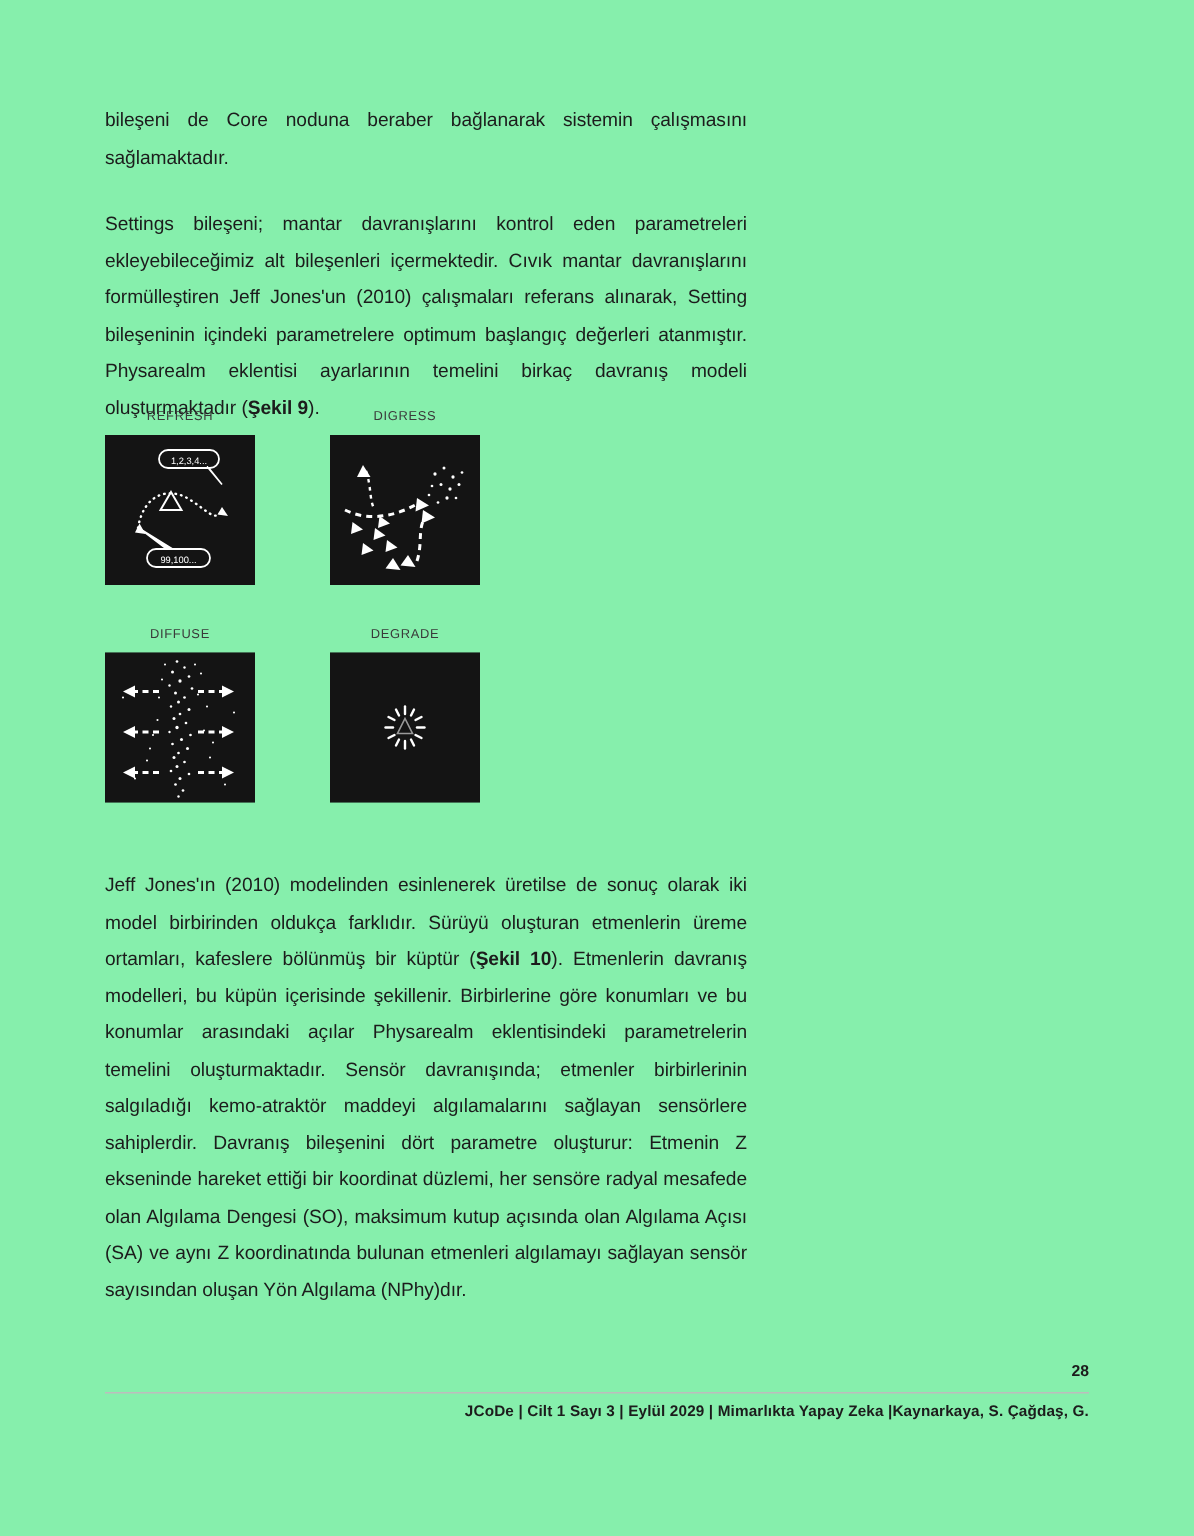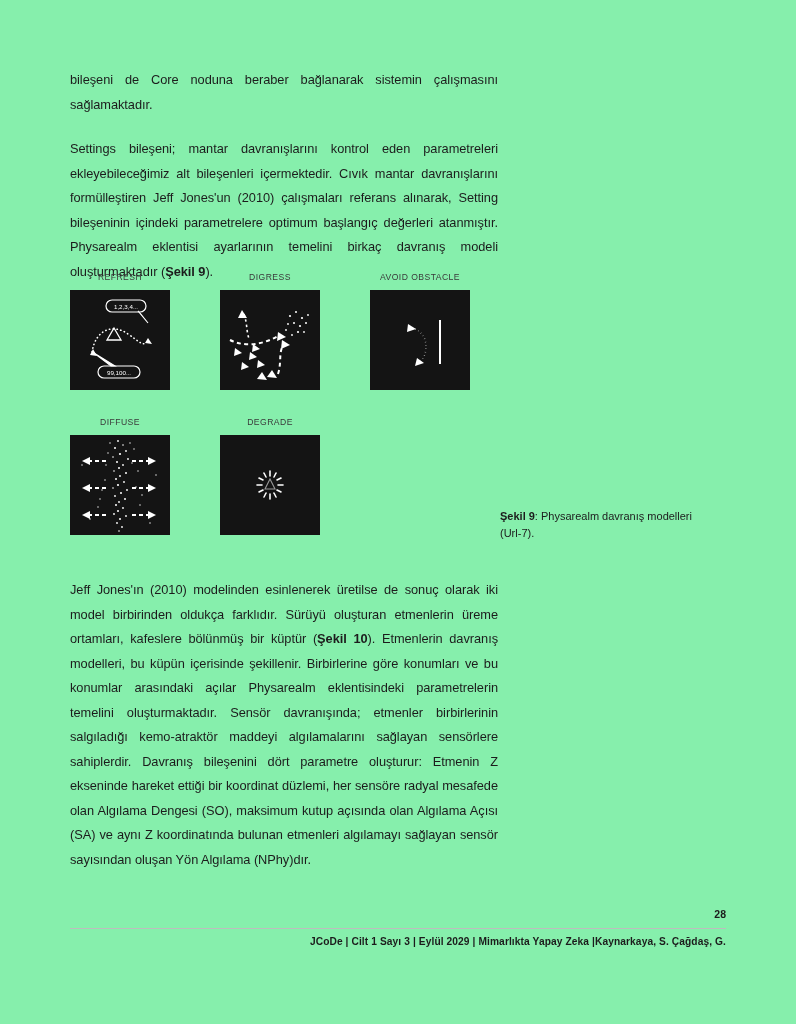"AVOID OBSTACLE" div.fig-cell { html: <div> <div>AVOID OBSTACLE</div> <div> <svg> <rect></rect> <rect></rect> <path></path> <polygon></polygon> <polygon></polygon> </svg> </div> </div> -> none }
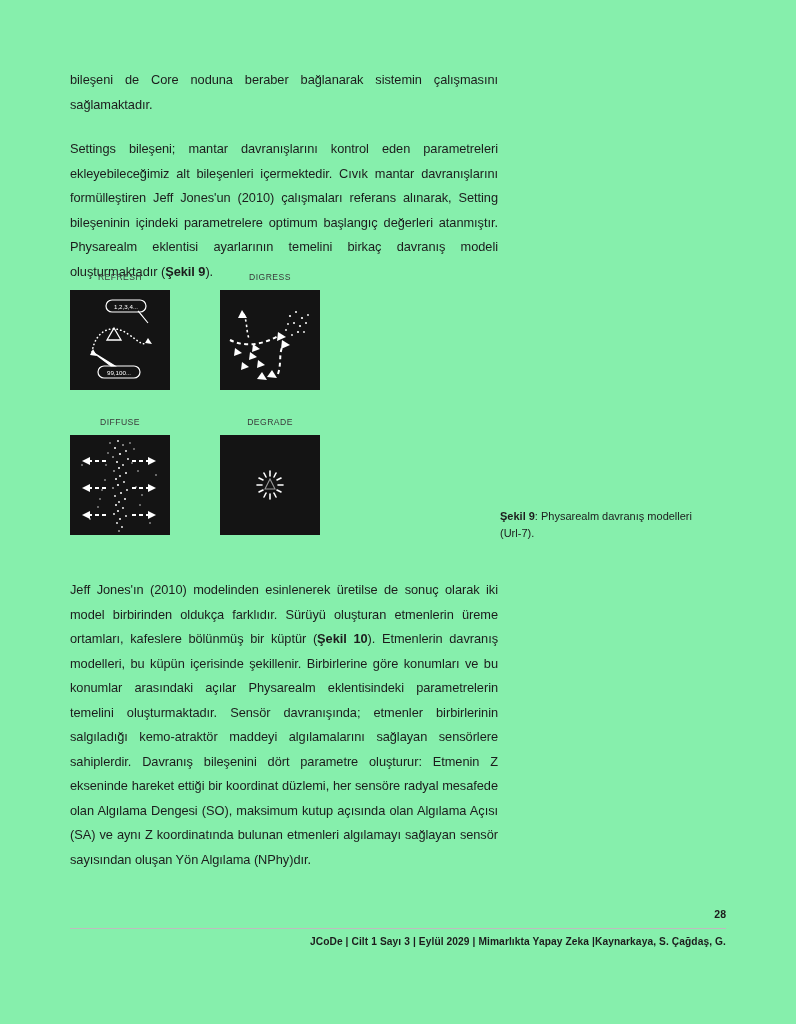"Şekil 9: Physarealm davranış modelleri" div.fig-caption { html: <div><span>Şekil 9</span><span>: Physarealm davranış modelleri (Url-7).</span></div> -> none }
